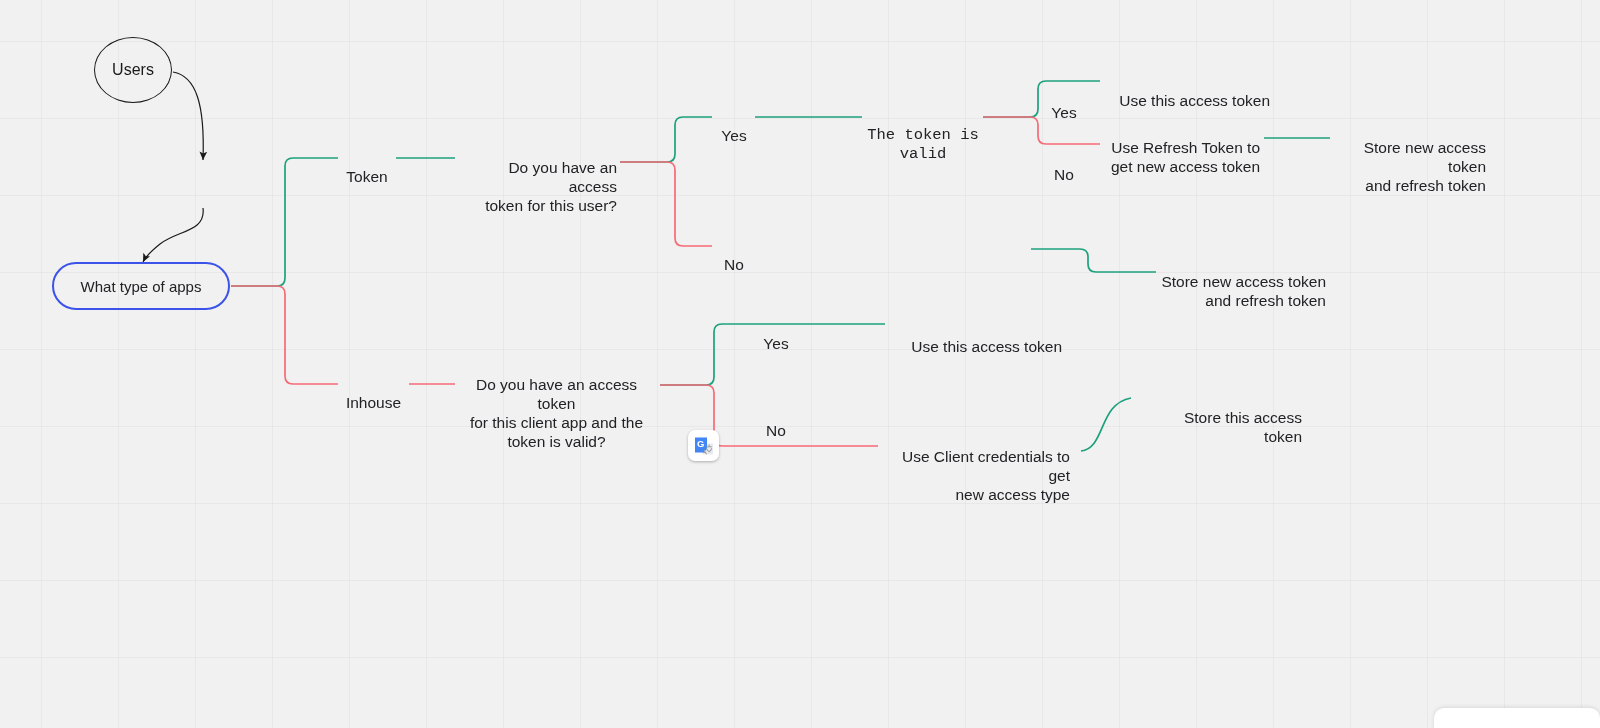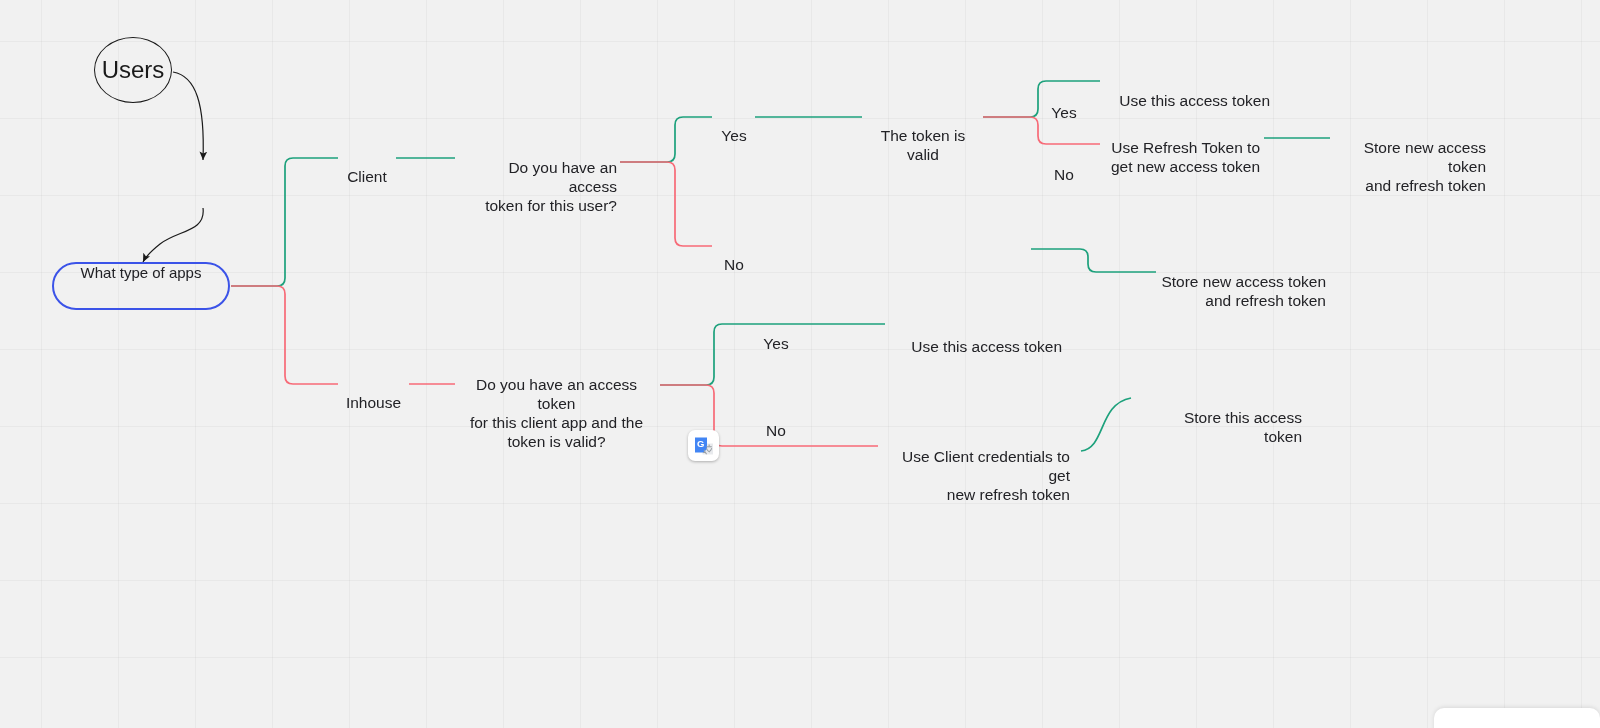"Users" #users-node { font-size: 24px -> 16px }
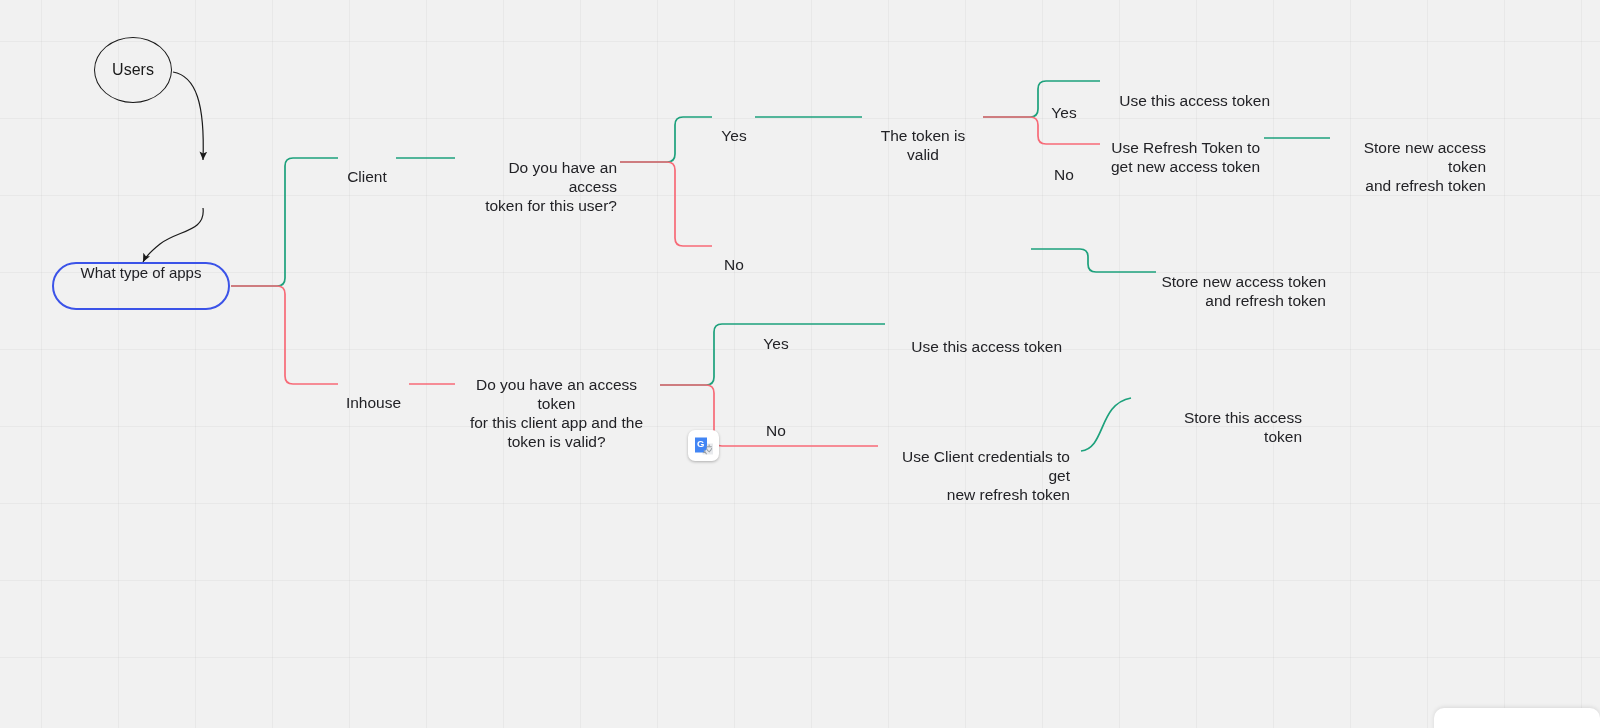"The token is valid" div.node { font-family: none -> Liberation Mono, monospace }
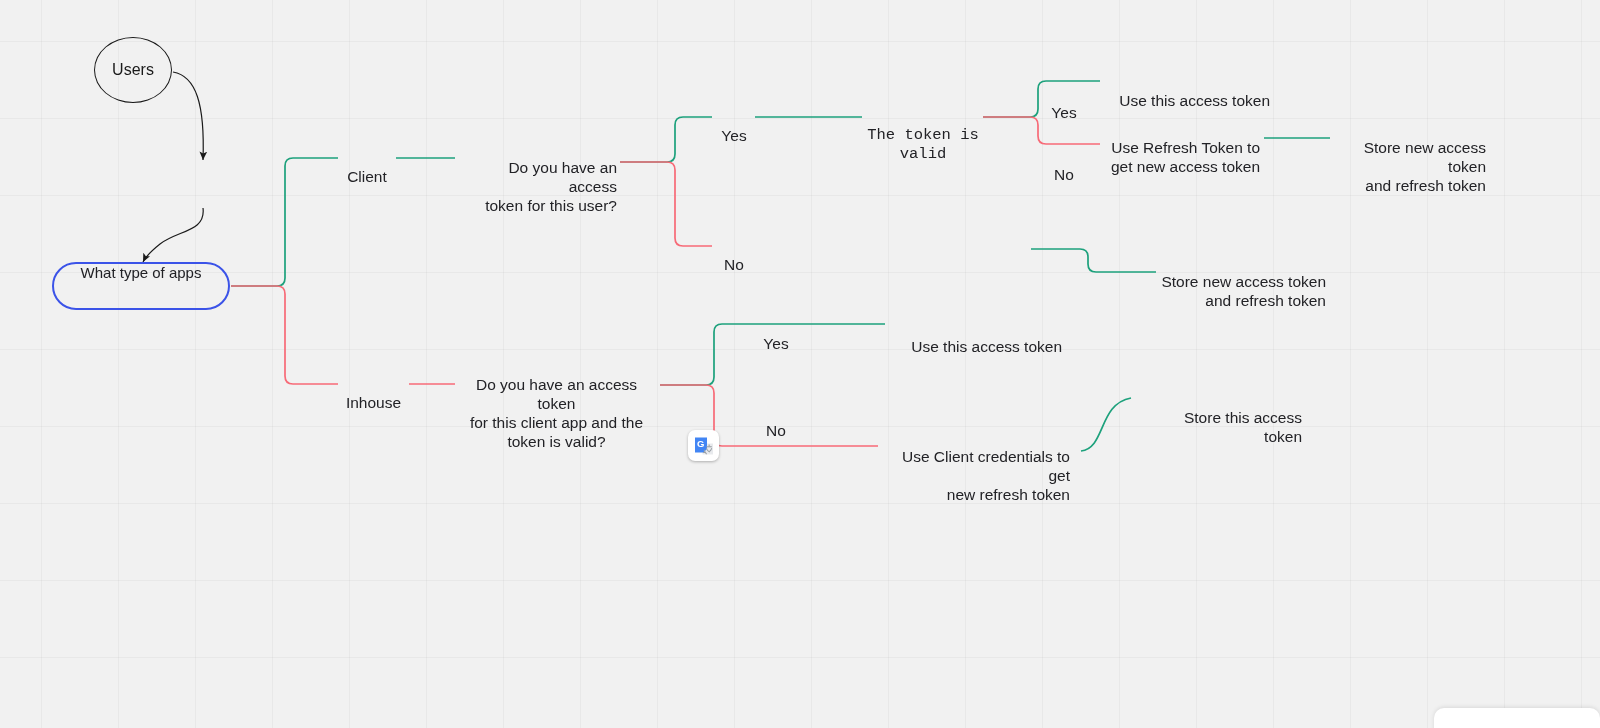"Client" span { text: Client -> Token }
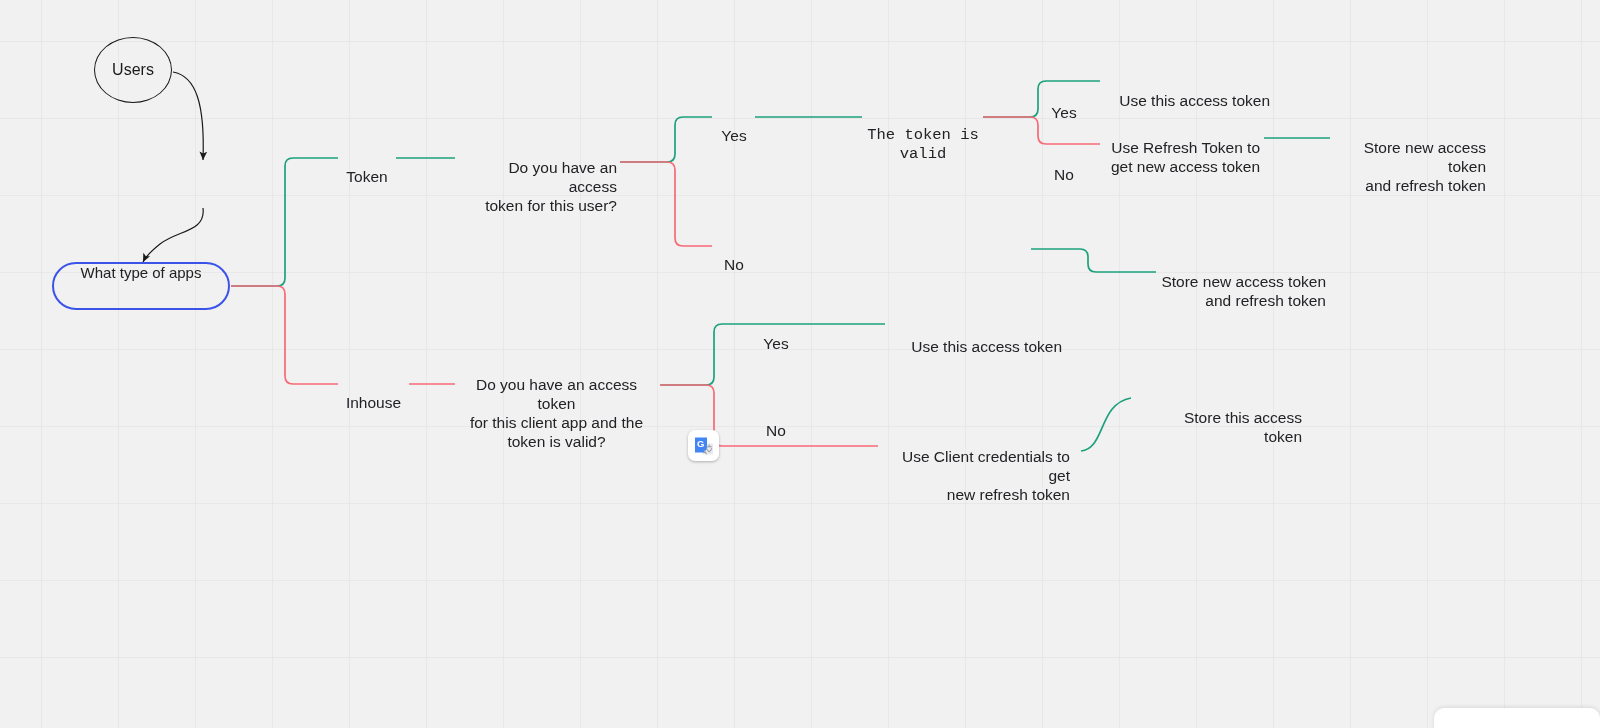"What type of apps" #apps-node { align-items: flex-start -> center }
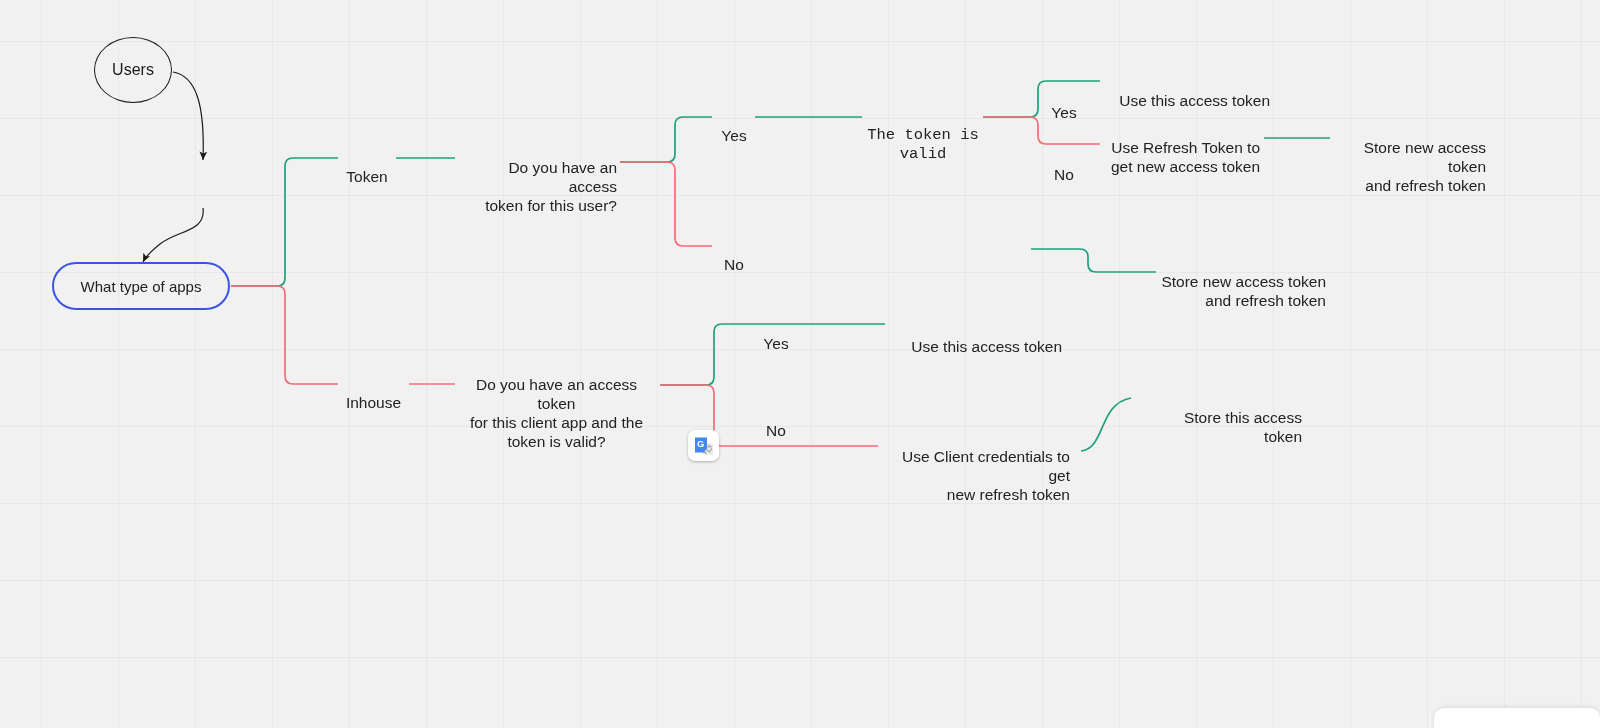"Use Client credentials to get" span { text: refresh token -> access type }
